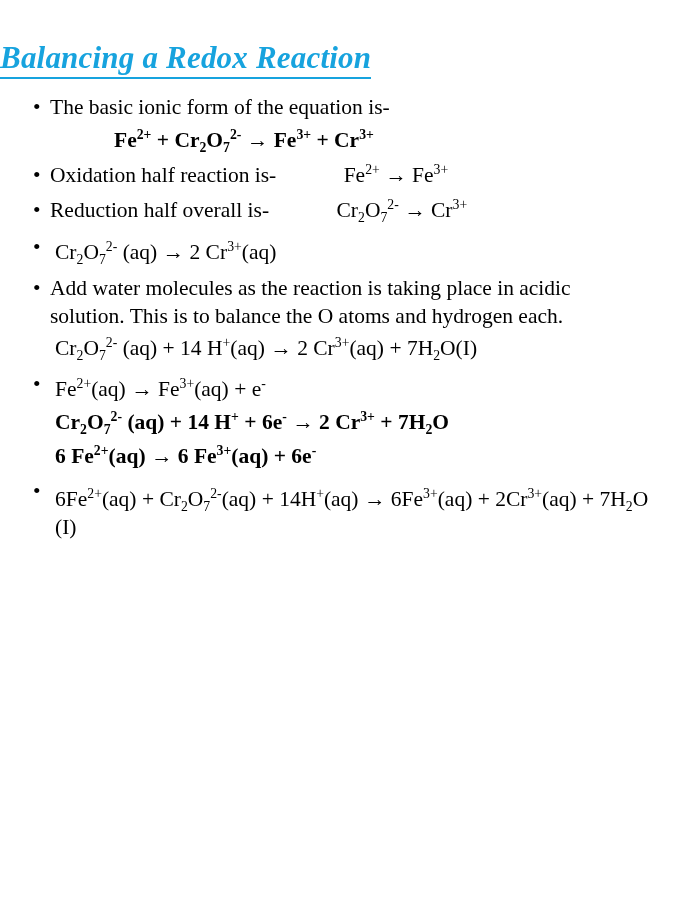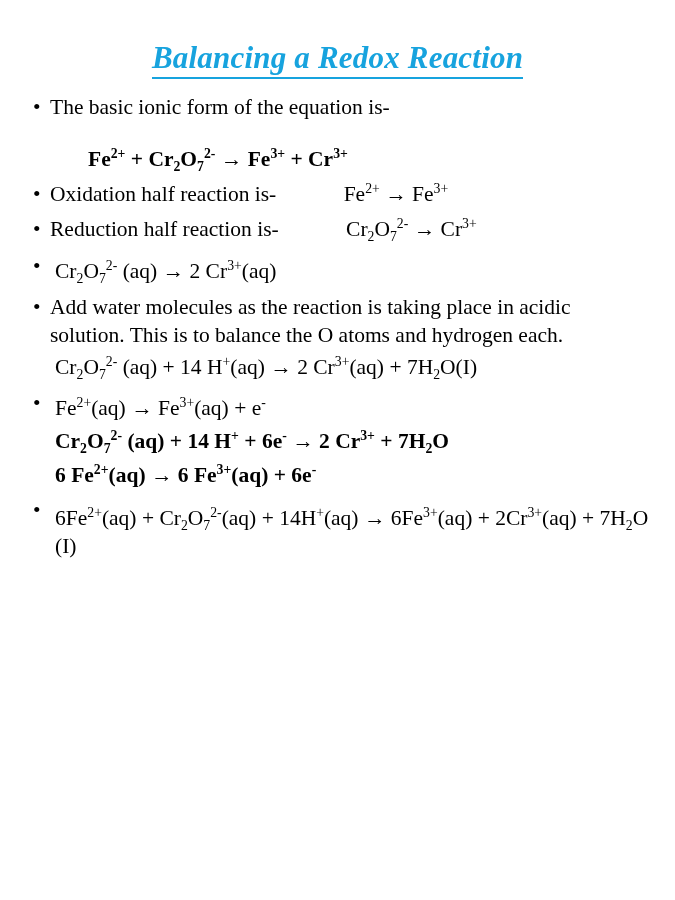"Balancing a Redox Reaction" .title-wrap { text-align: center -> none }
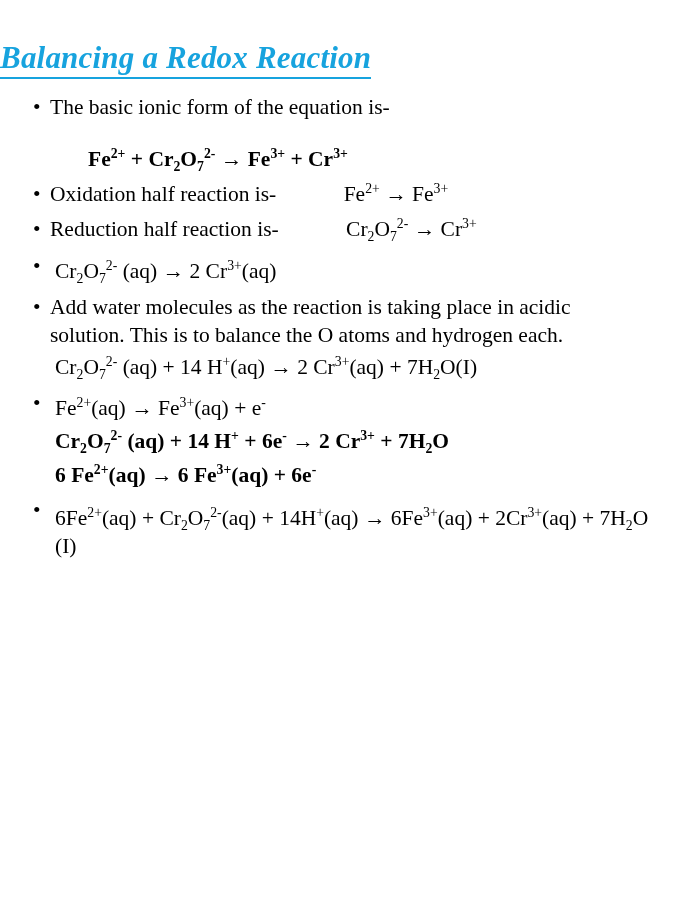"Fe2+ + Cr2O72- → Fe3+" .eq.indent-big { margin-top: 19px -> none; padding-left: 88px -> 114px }
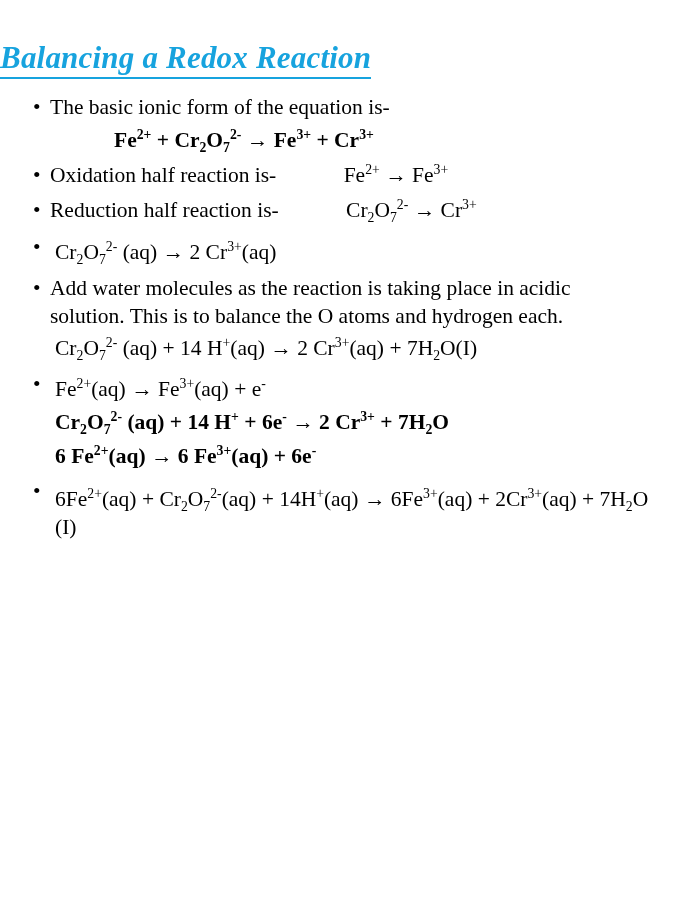"Reduction half reaction is-" span.txt { text: reaction -> overall }
